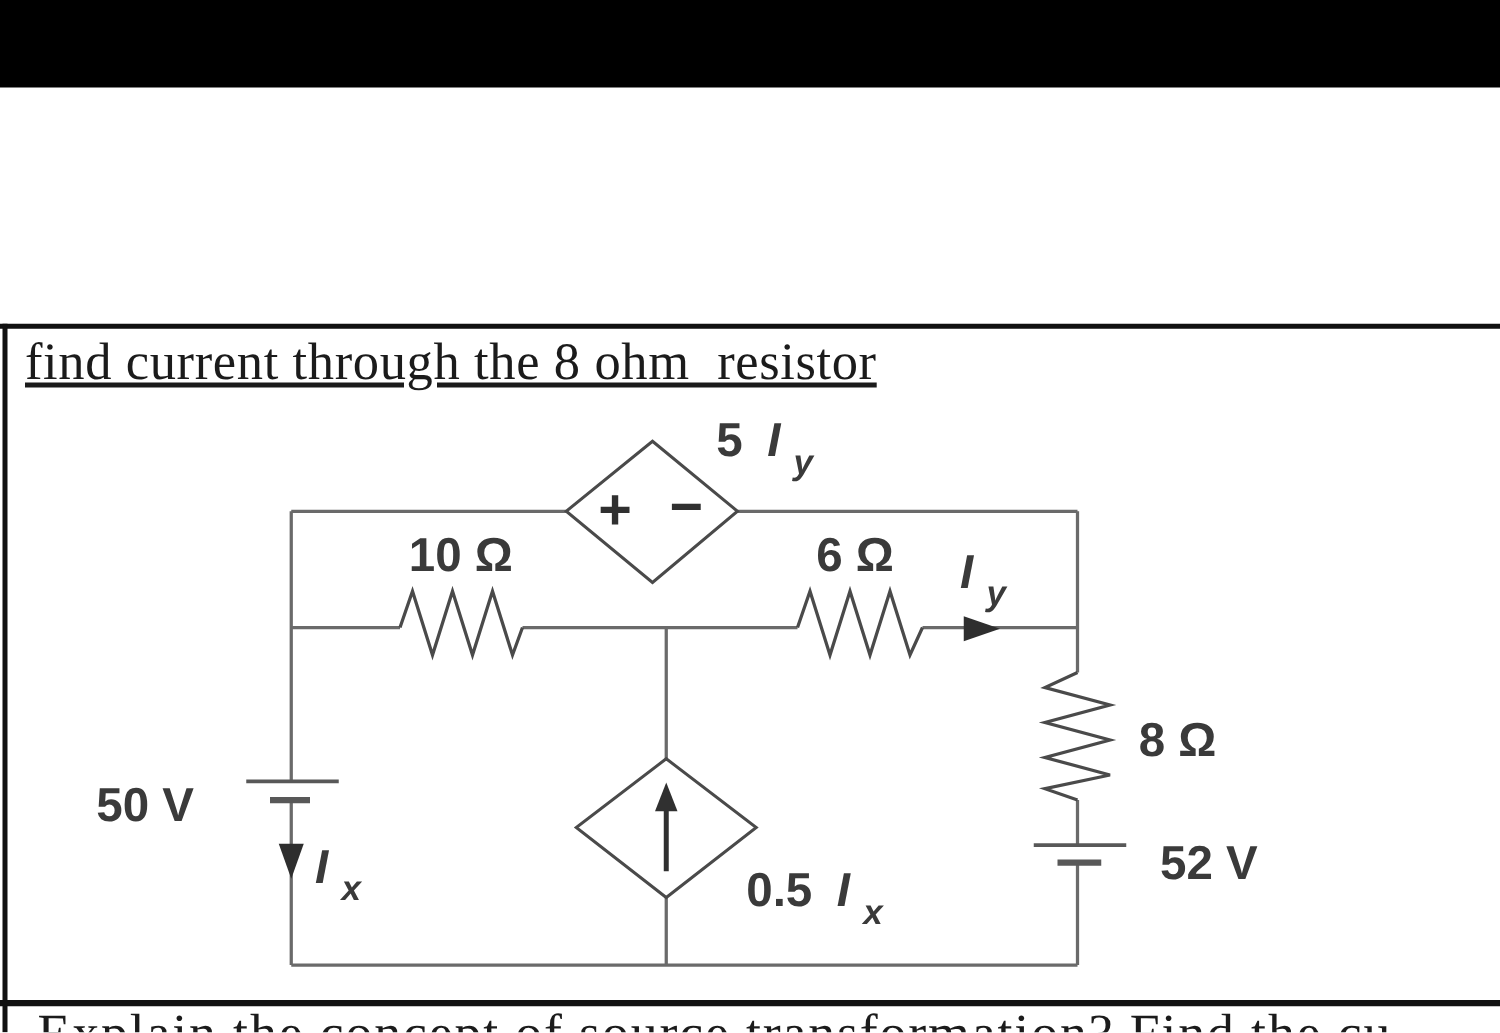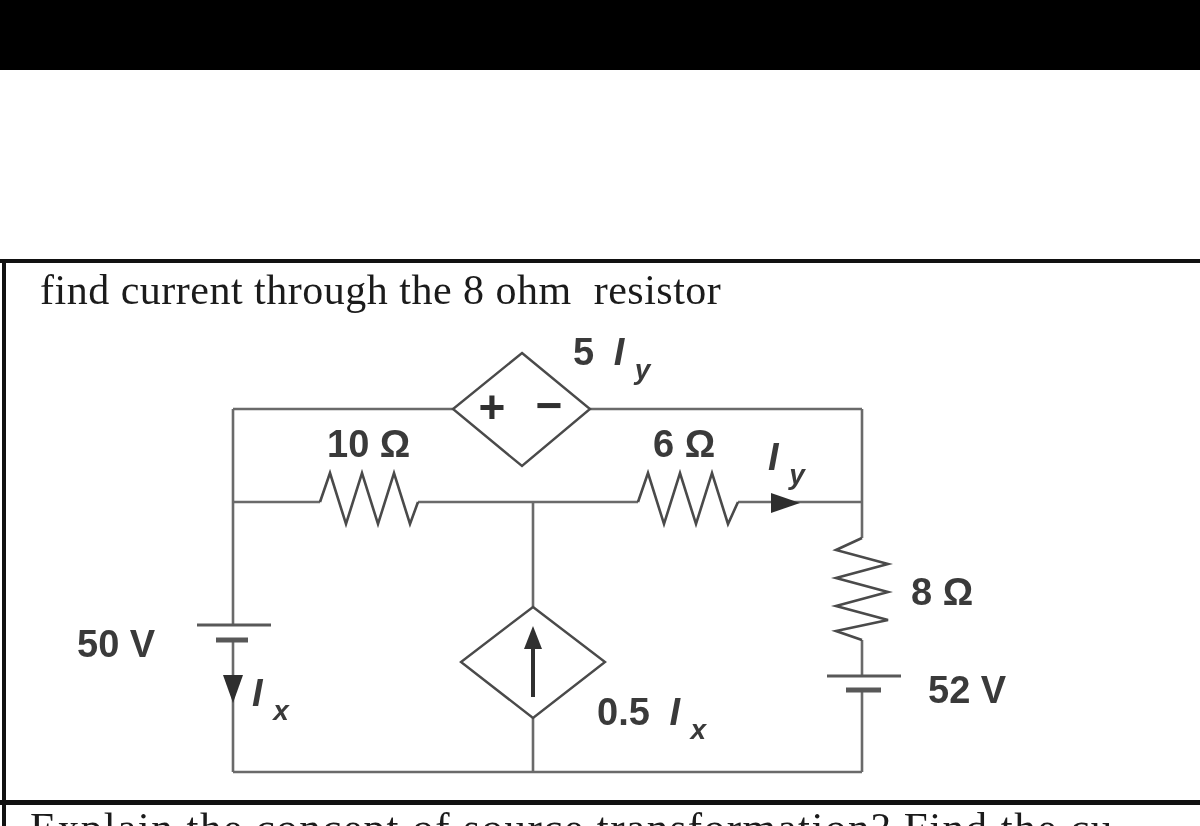"find current through the 8" .question-title { left: 40px -> 20px; text-decoration: none -> underline }
